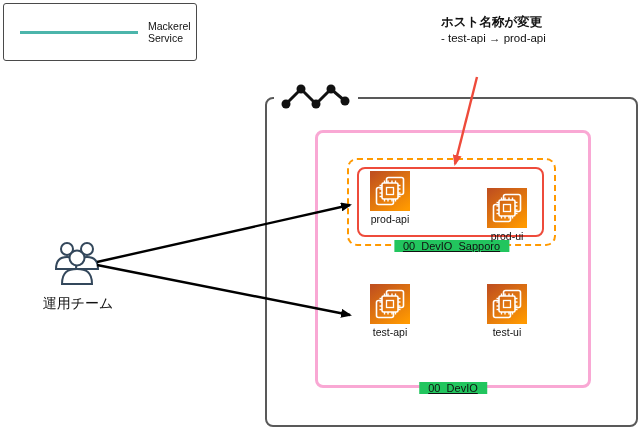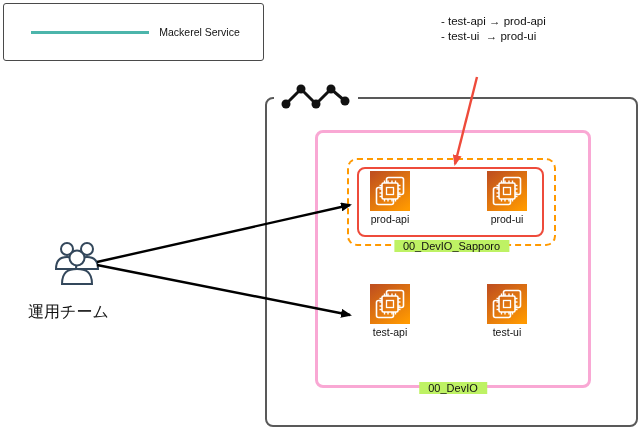"Mackerel Service" .legend { flex-direction: row -> column; width: 261px -> 194px }
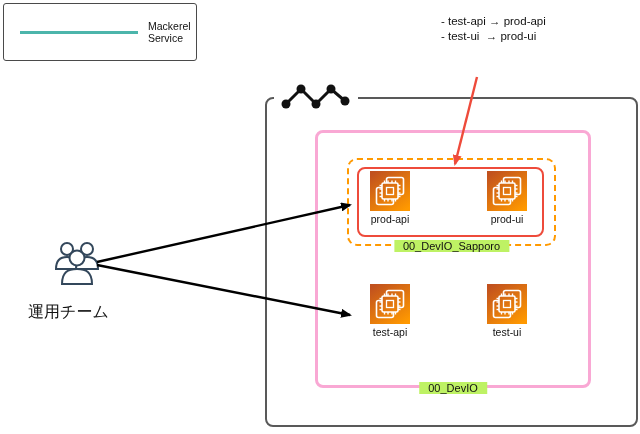"ホスト名称が変更" div.ann-title { html: none -> <div>ホスト名称が変更</div> }
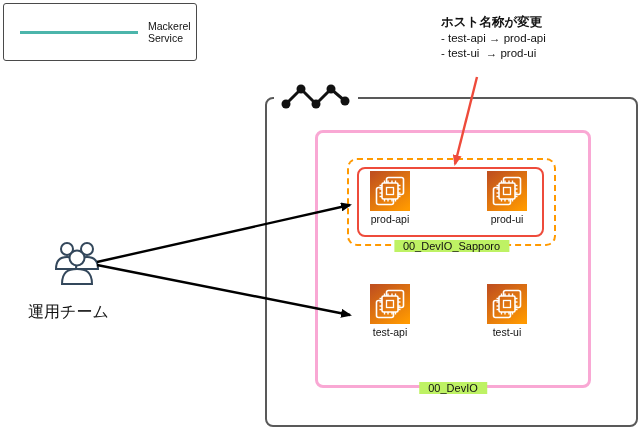"- test-ui → prod-ui" div.ann-line { html: <div>- test-ui → prod-ui</div> -> none }
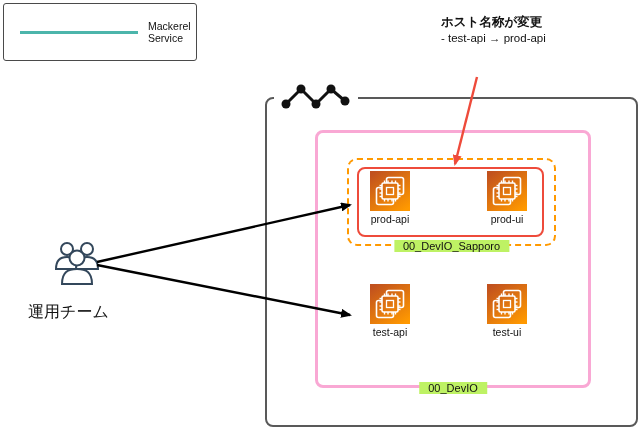"prod-ui" .host-prod-ui { top: 171px -> 188px }
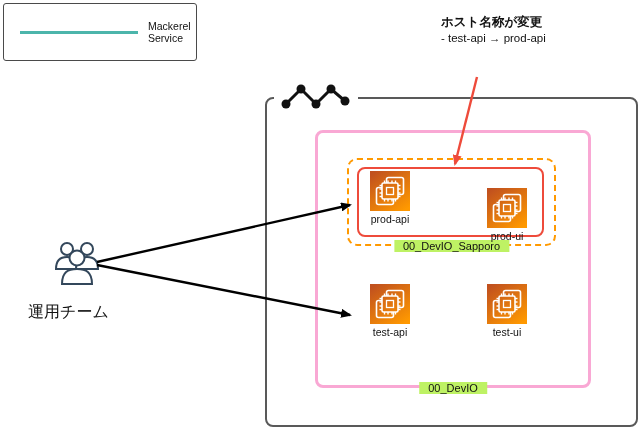"00_DevIO_Sapporo" .edge-label { background: #bef264 -> #22c55e; text-decoration: none -> underline }
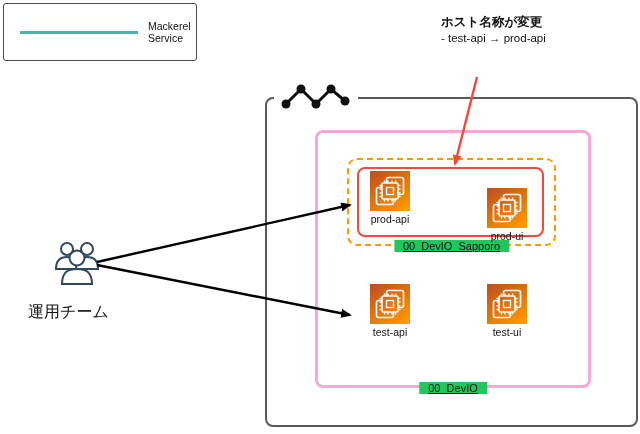"運用チーム" .actor-label { font-size: 16px -> 14px; text-align: none -> center; top: 302px -> 295px }
